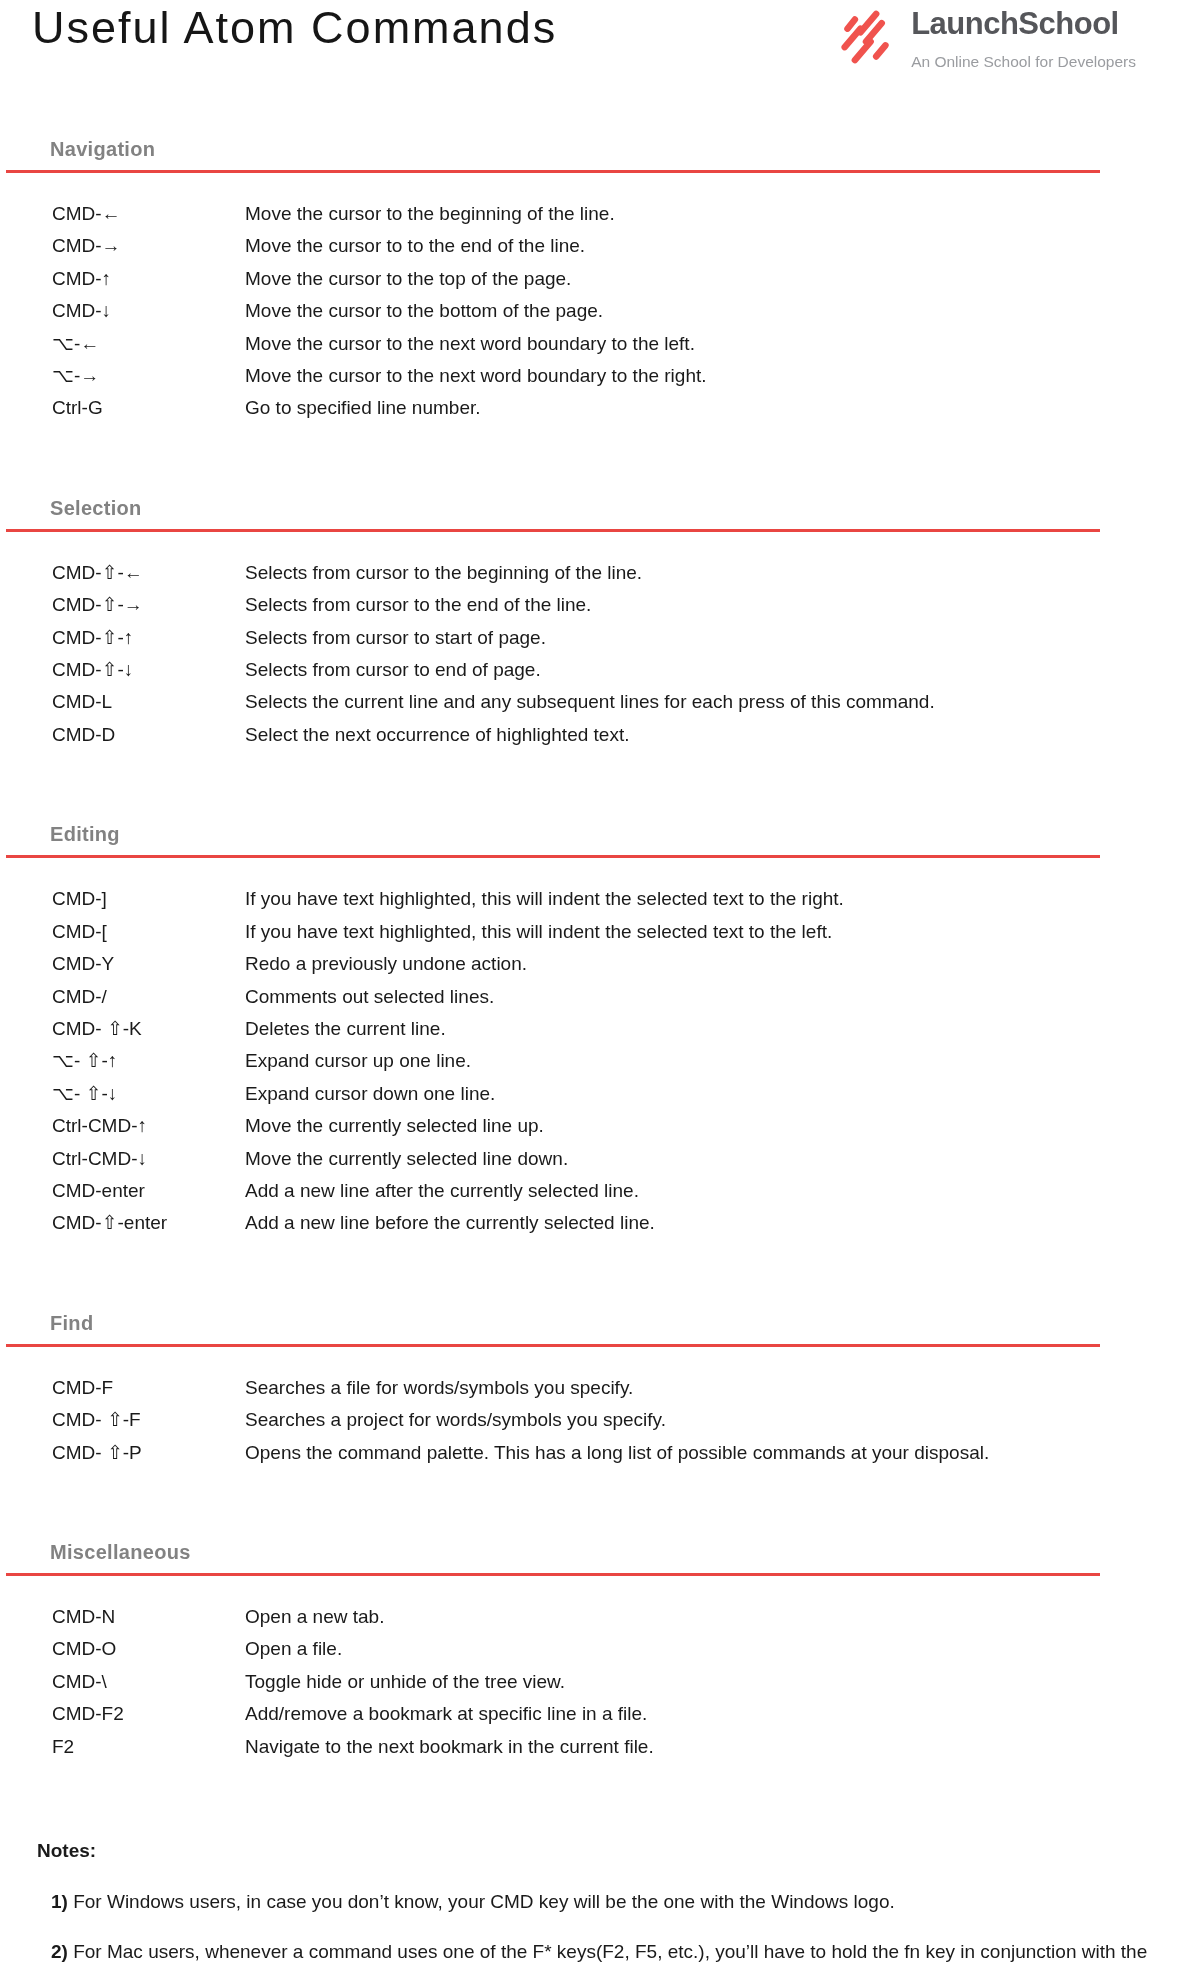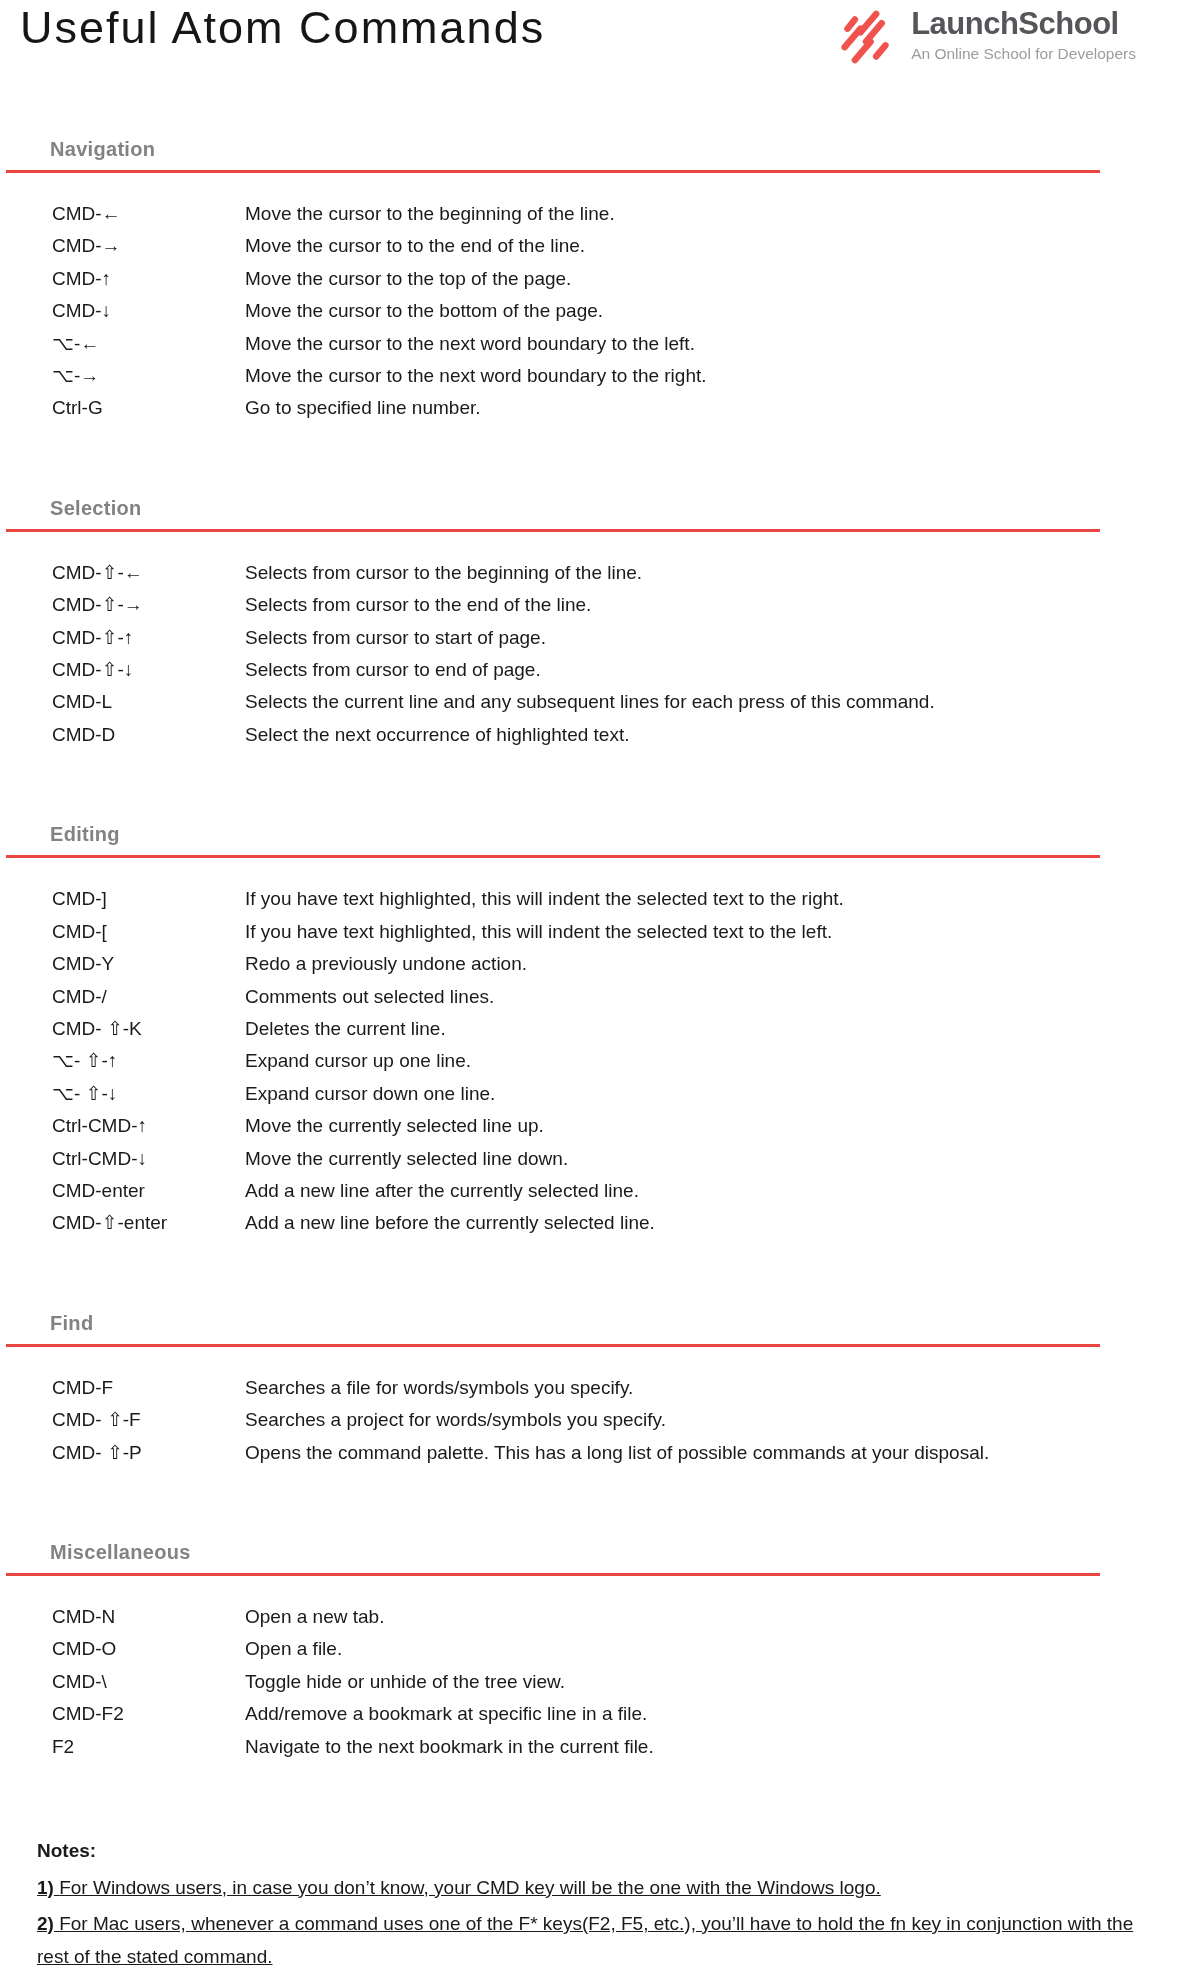"Useful Atom Commands" .page-title { left: 20px -> 32px }
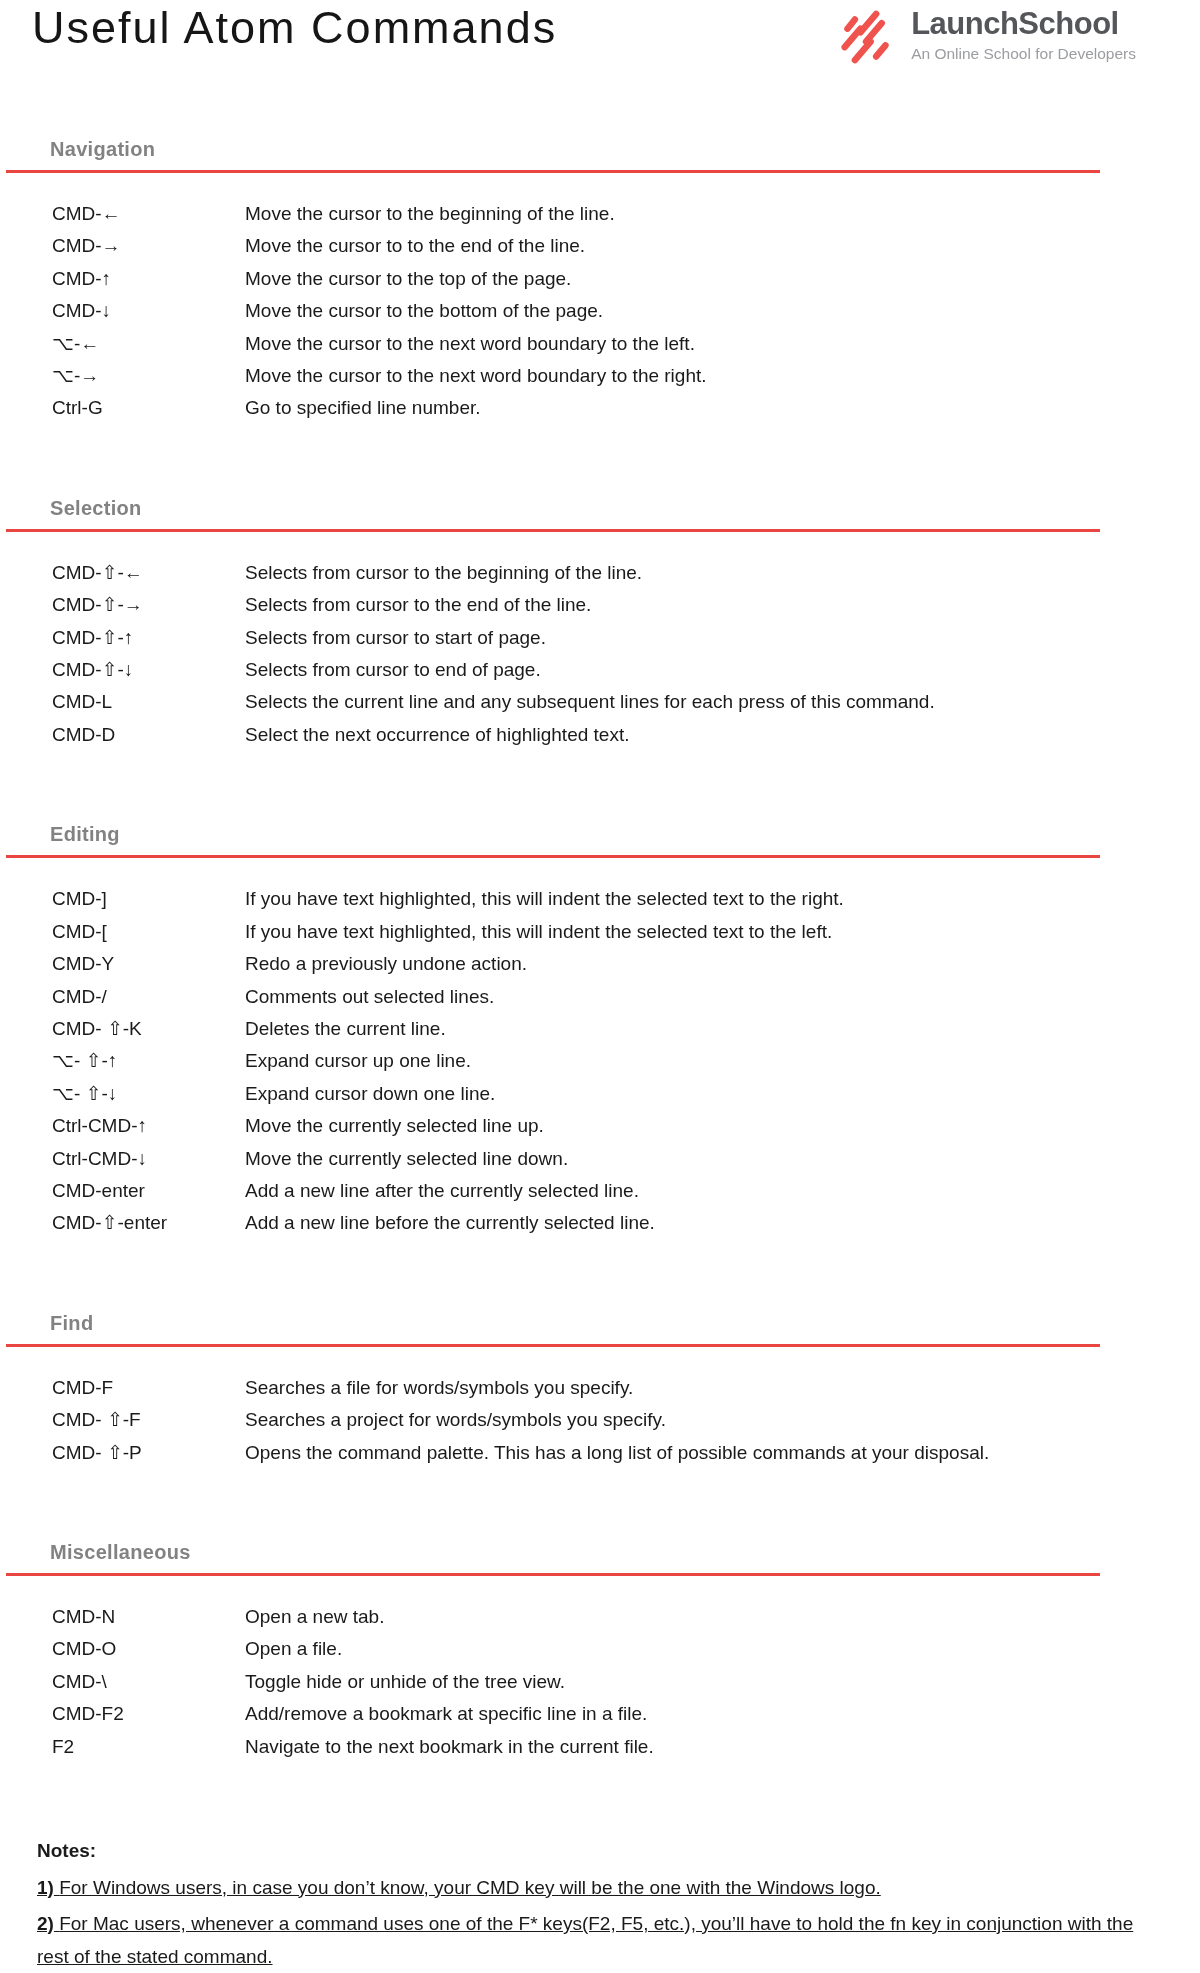"An Online School for Developers" .logo-tagline { margin-top: 4px -> 12px }
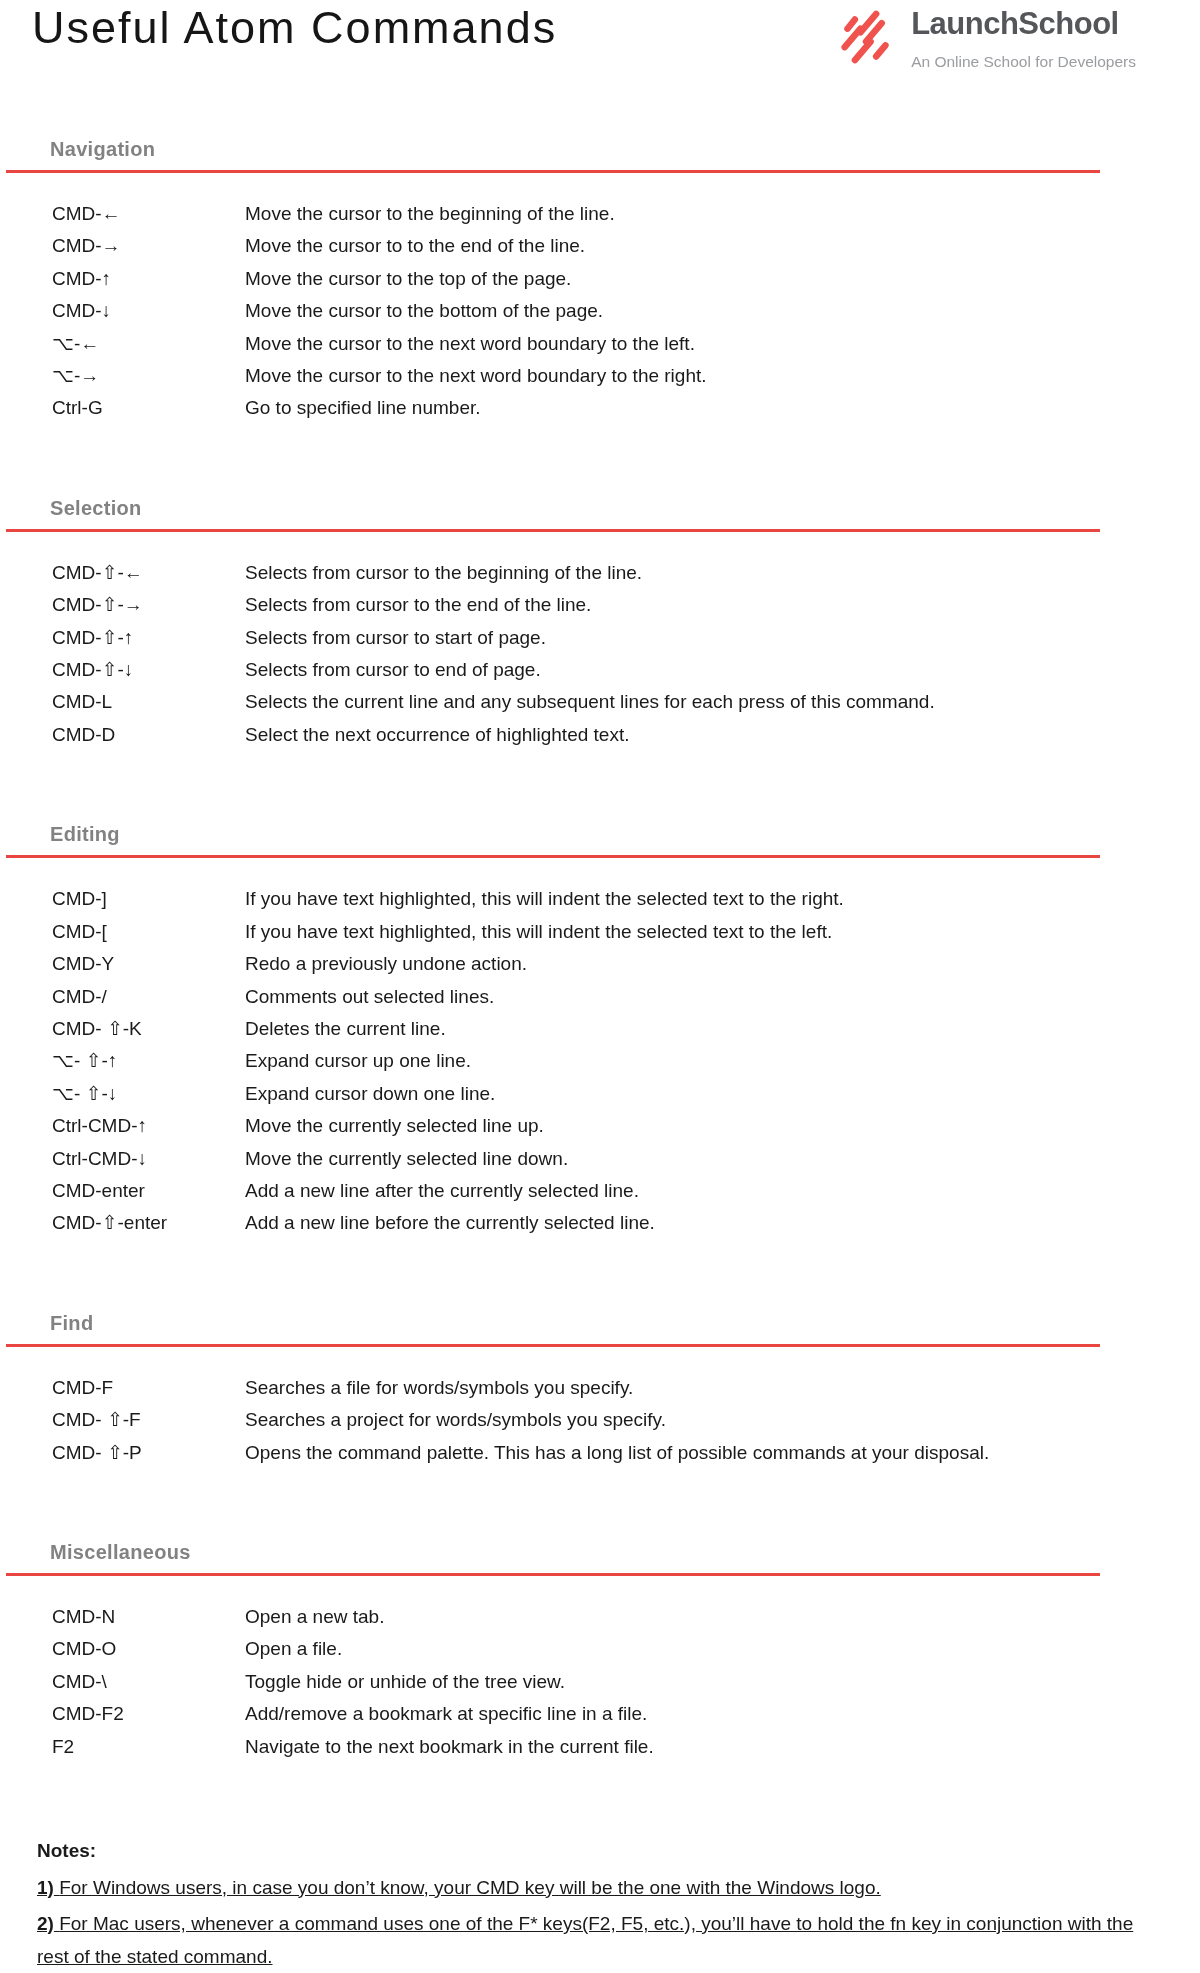"1) For Windows users, in" .note { margin: 4px -> 18px; text-decoration: underline -> none }
